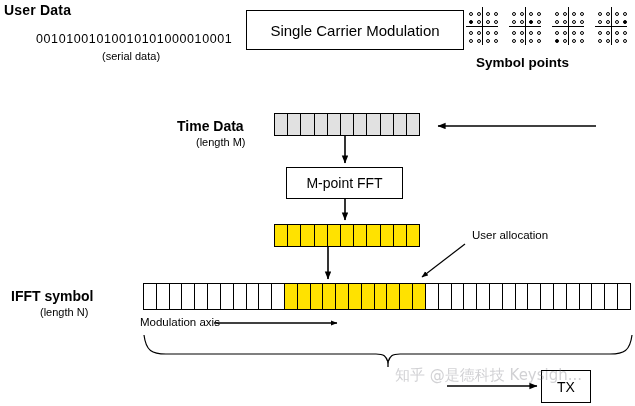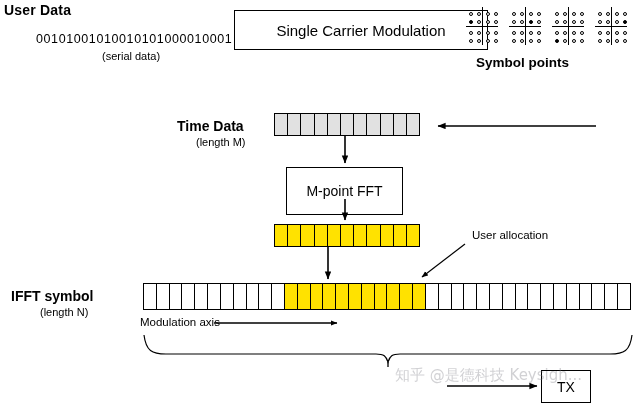"Single Carrier Modulation" div.box { left: 234px -> 246px; width: 254px -> 218px }
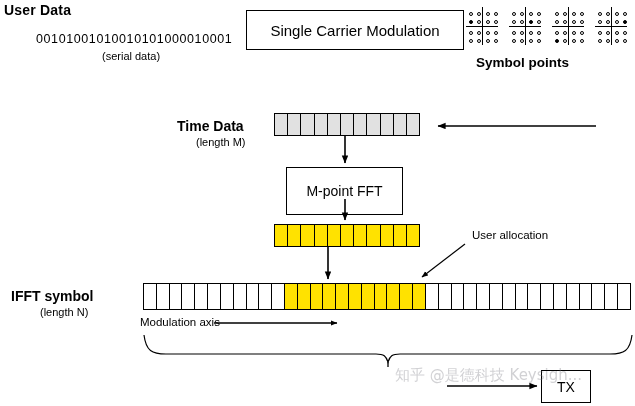"M-point FFT" div.box { height: 48px -> 32px }
